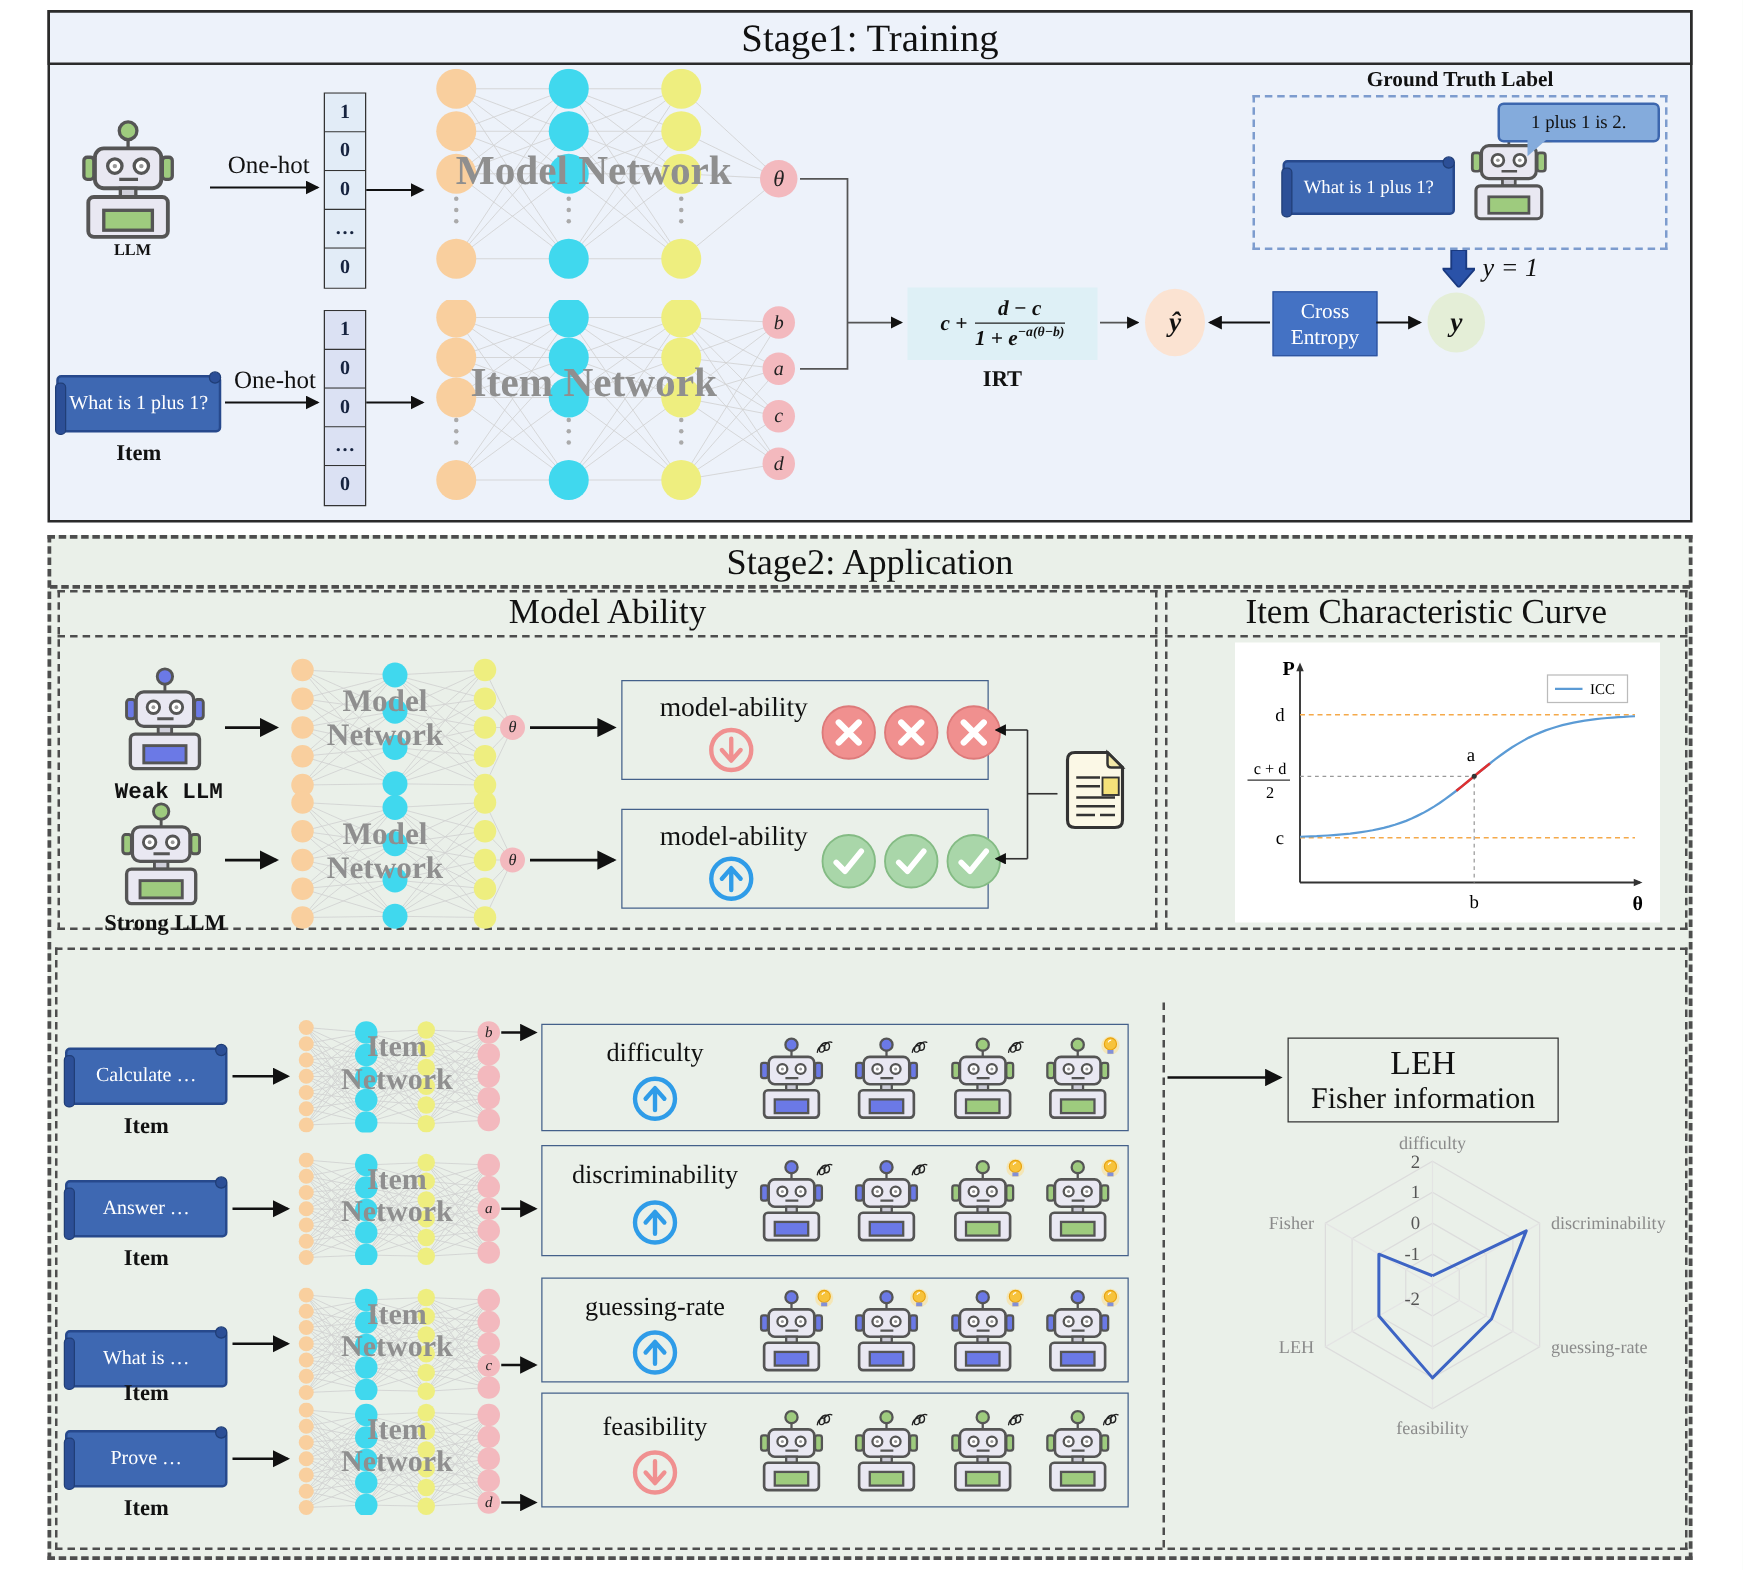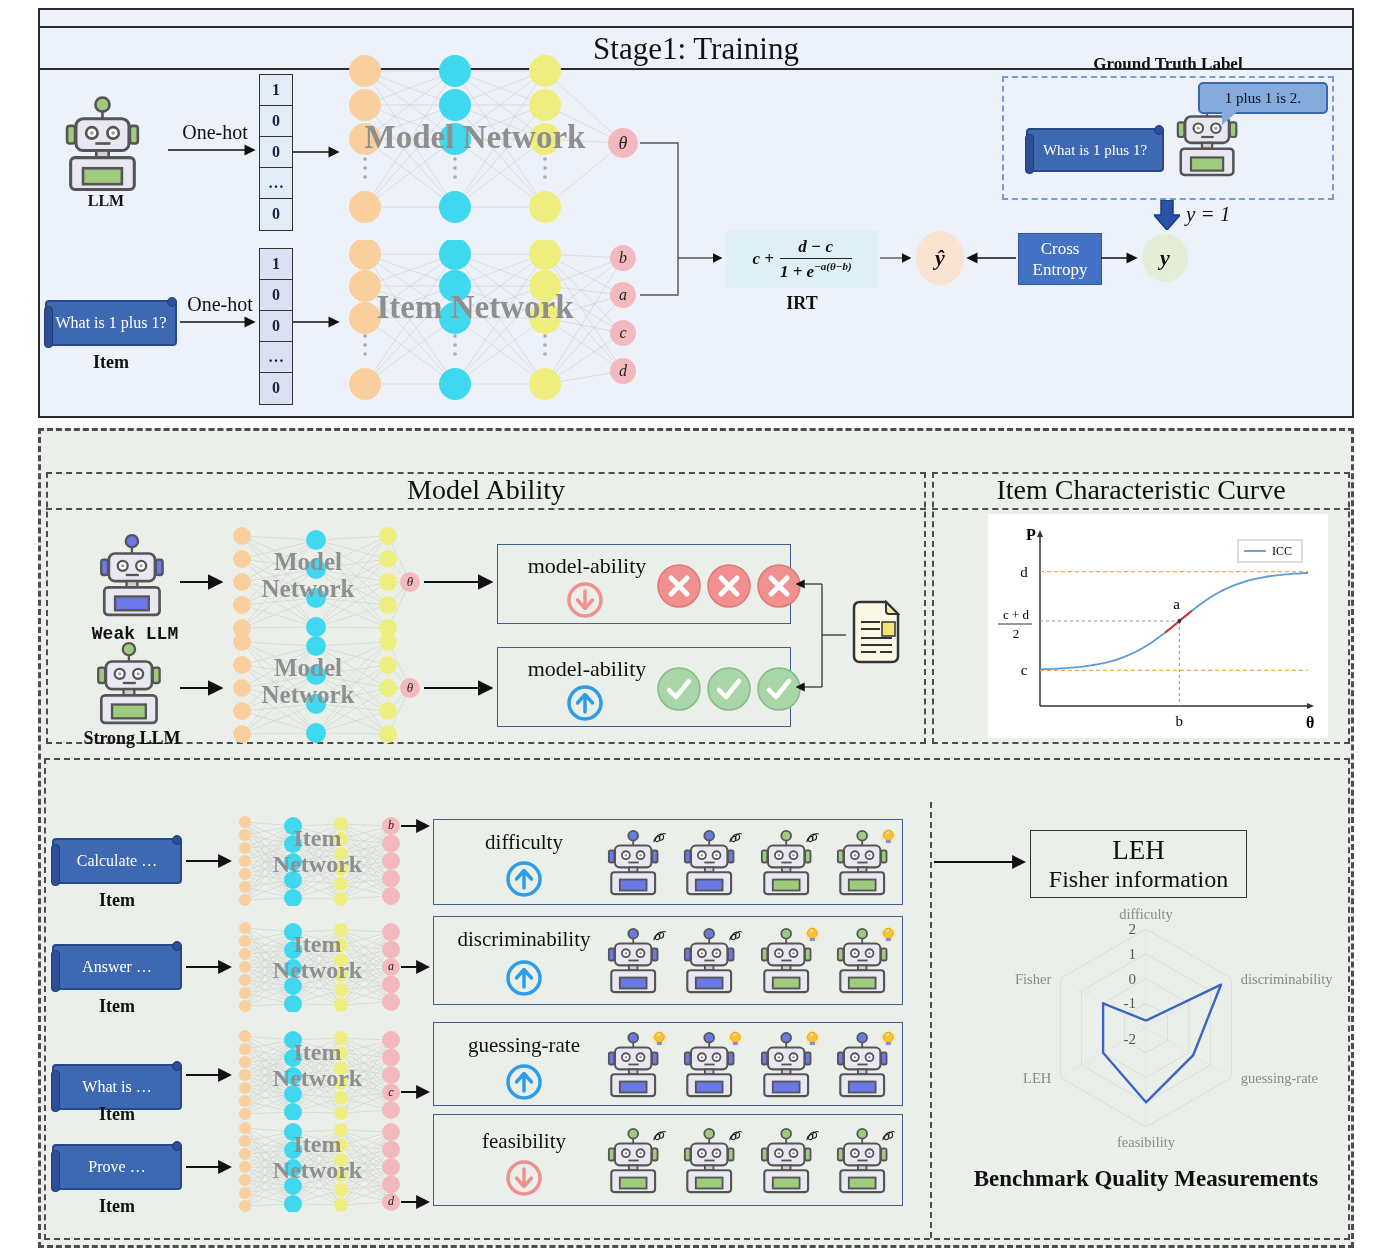"Stage1: Training" .s1title { margin-top: 18px -> none }
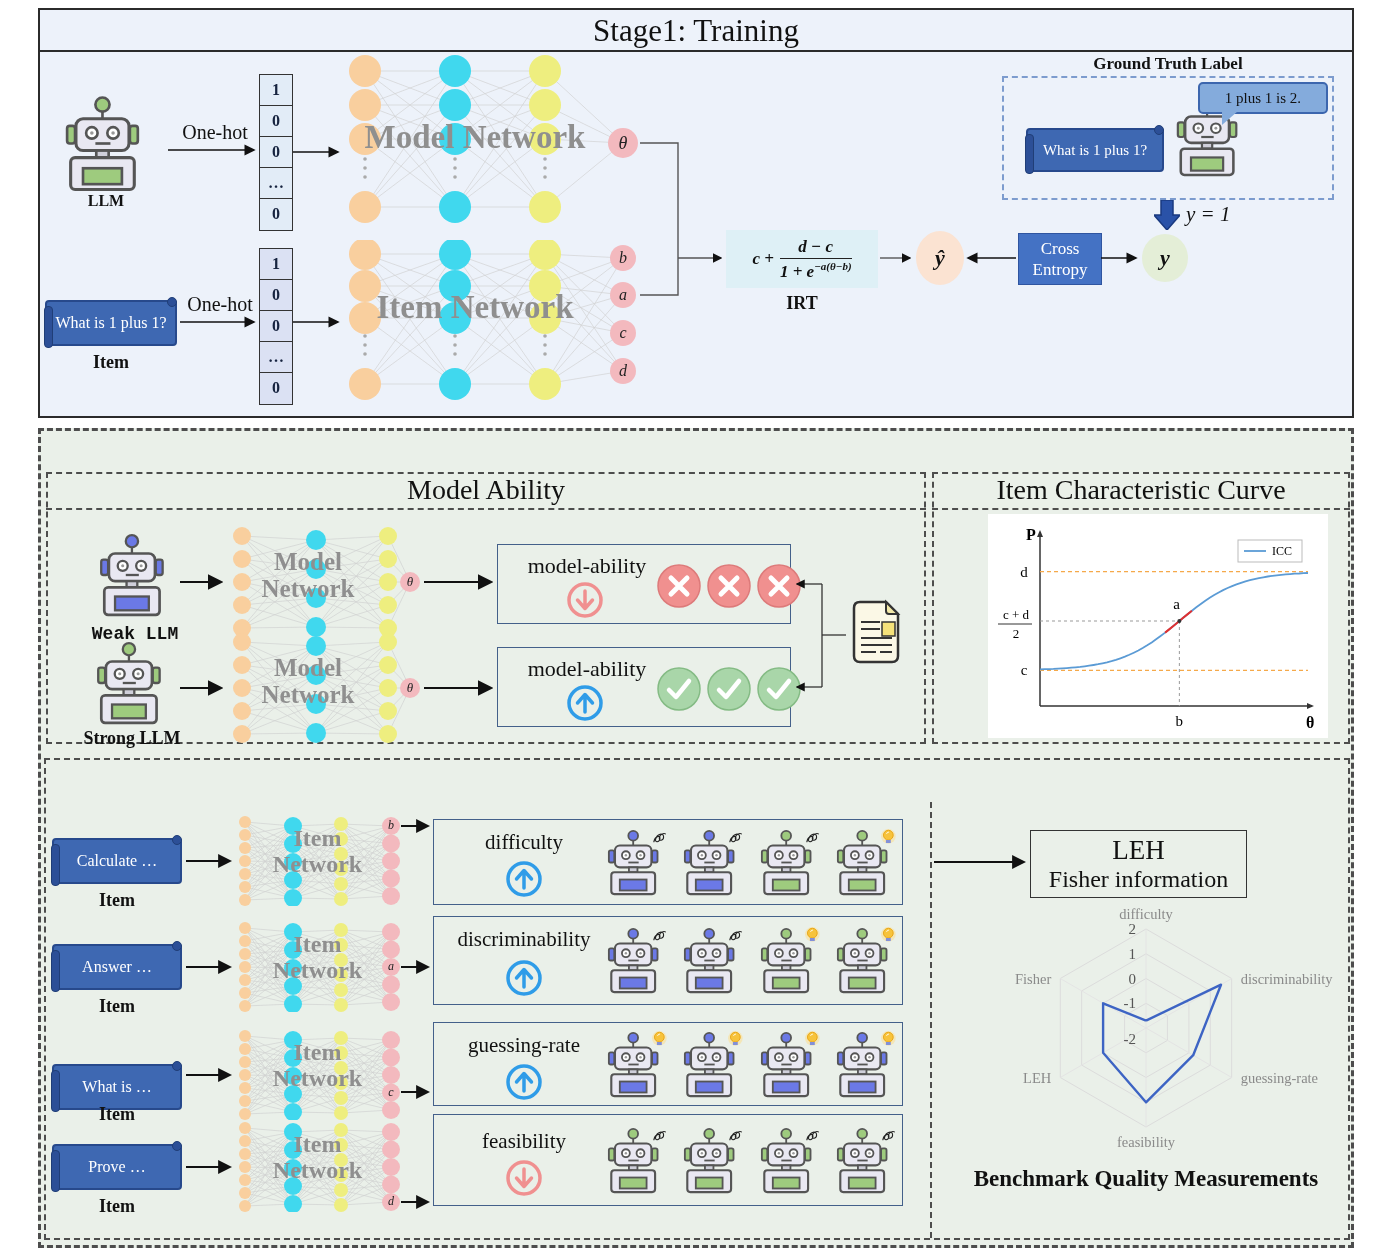"LLM" div.abs { font-size: 16px -> 13px }
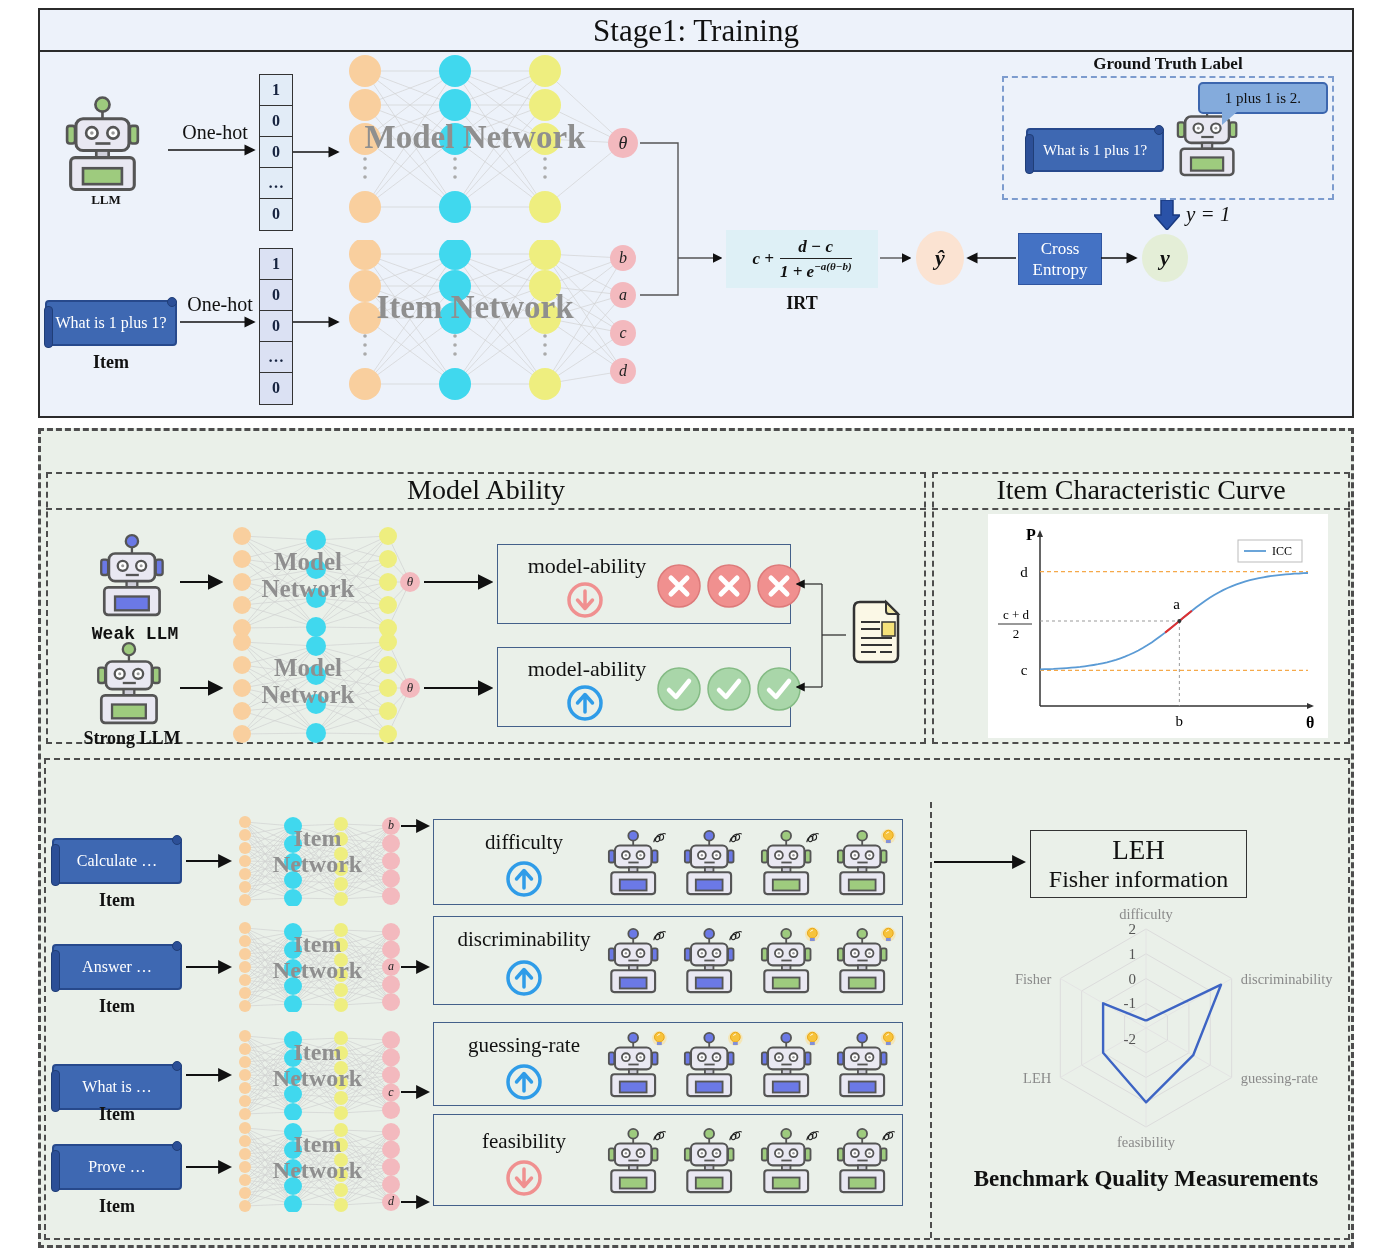"Stage2: Application" div.abs { html: none -> <div>Stage2: Application</div> }
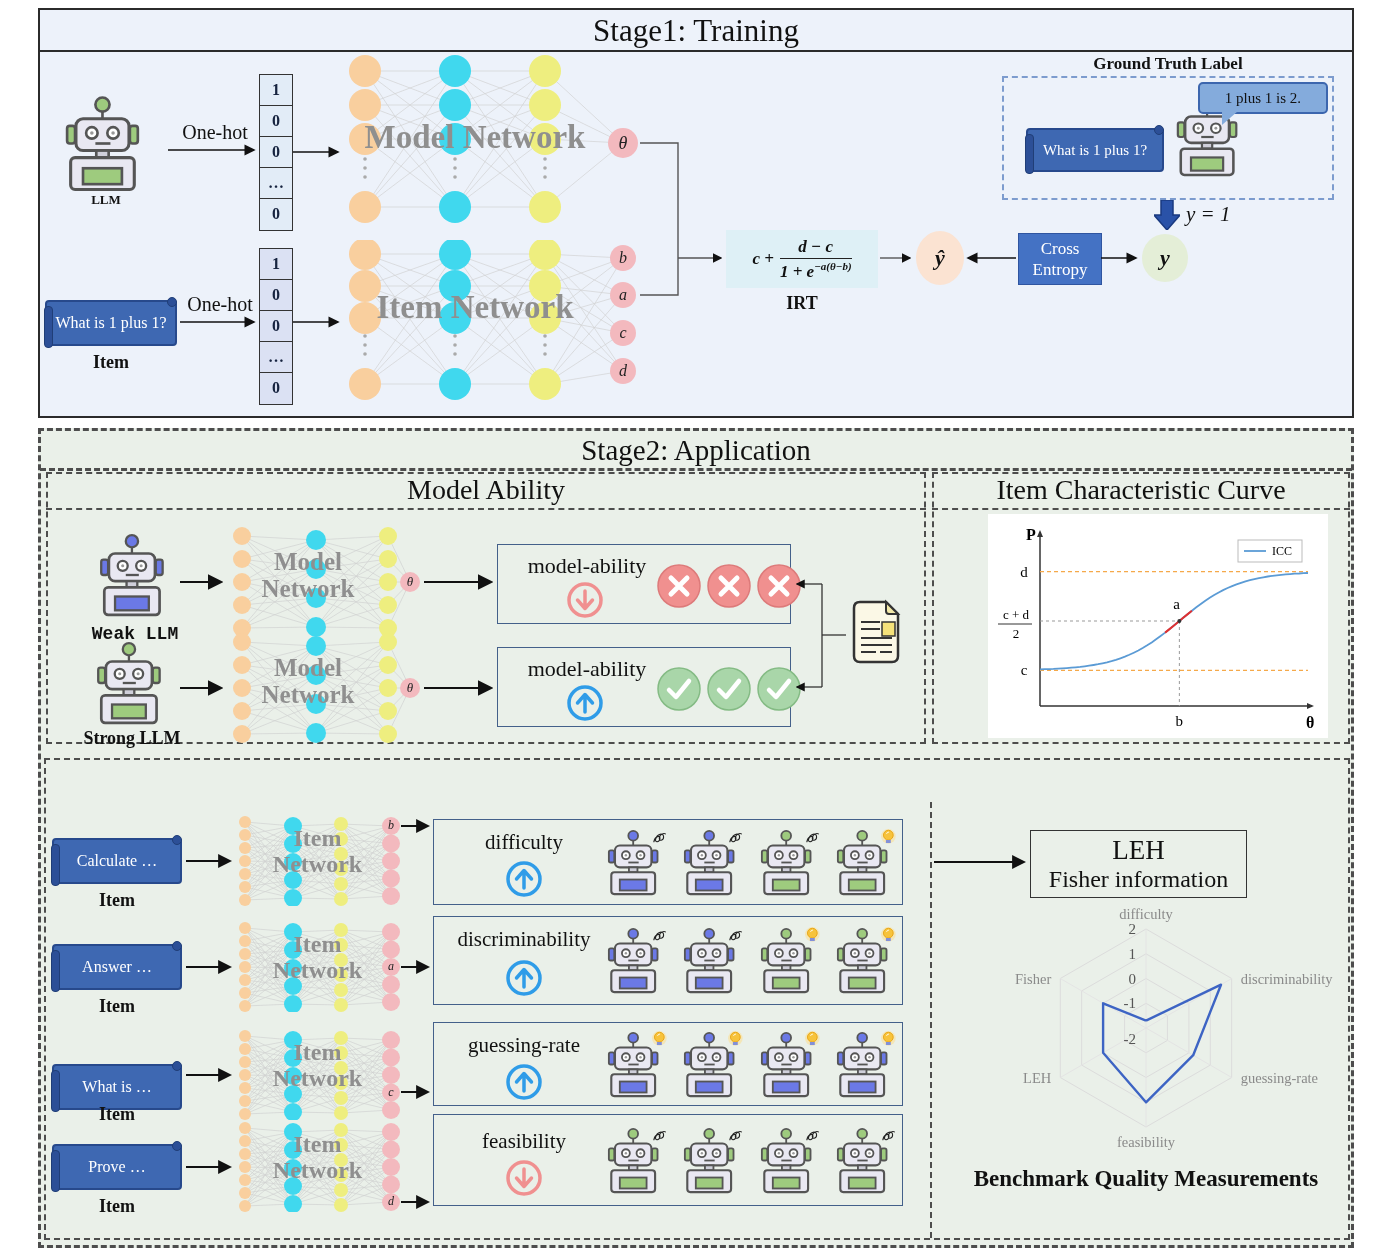"Benchmark Quality Measurements" div.abs { html: <div>Benchmark Quality Measurements</div> -> none }
